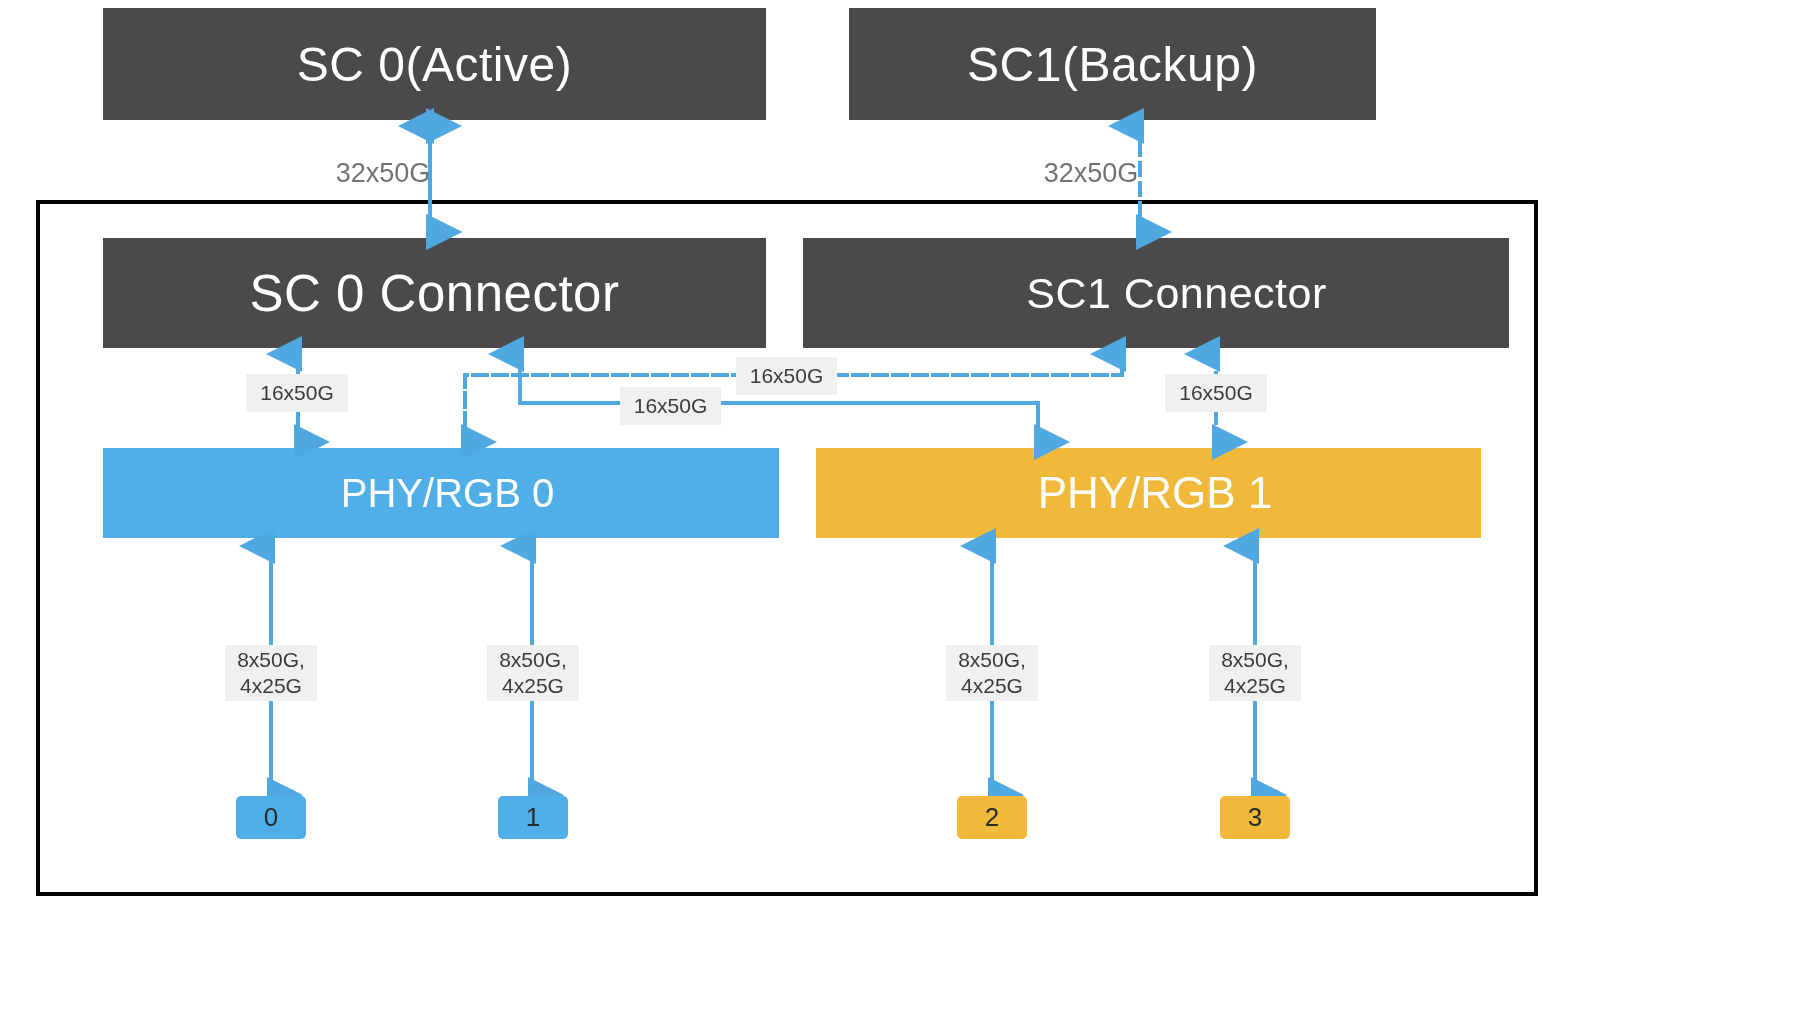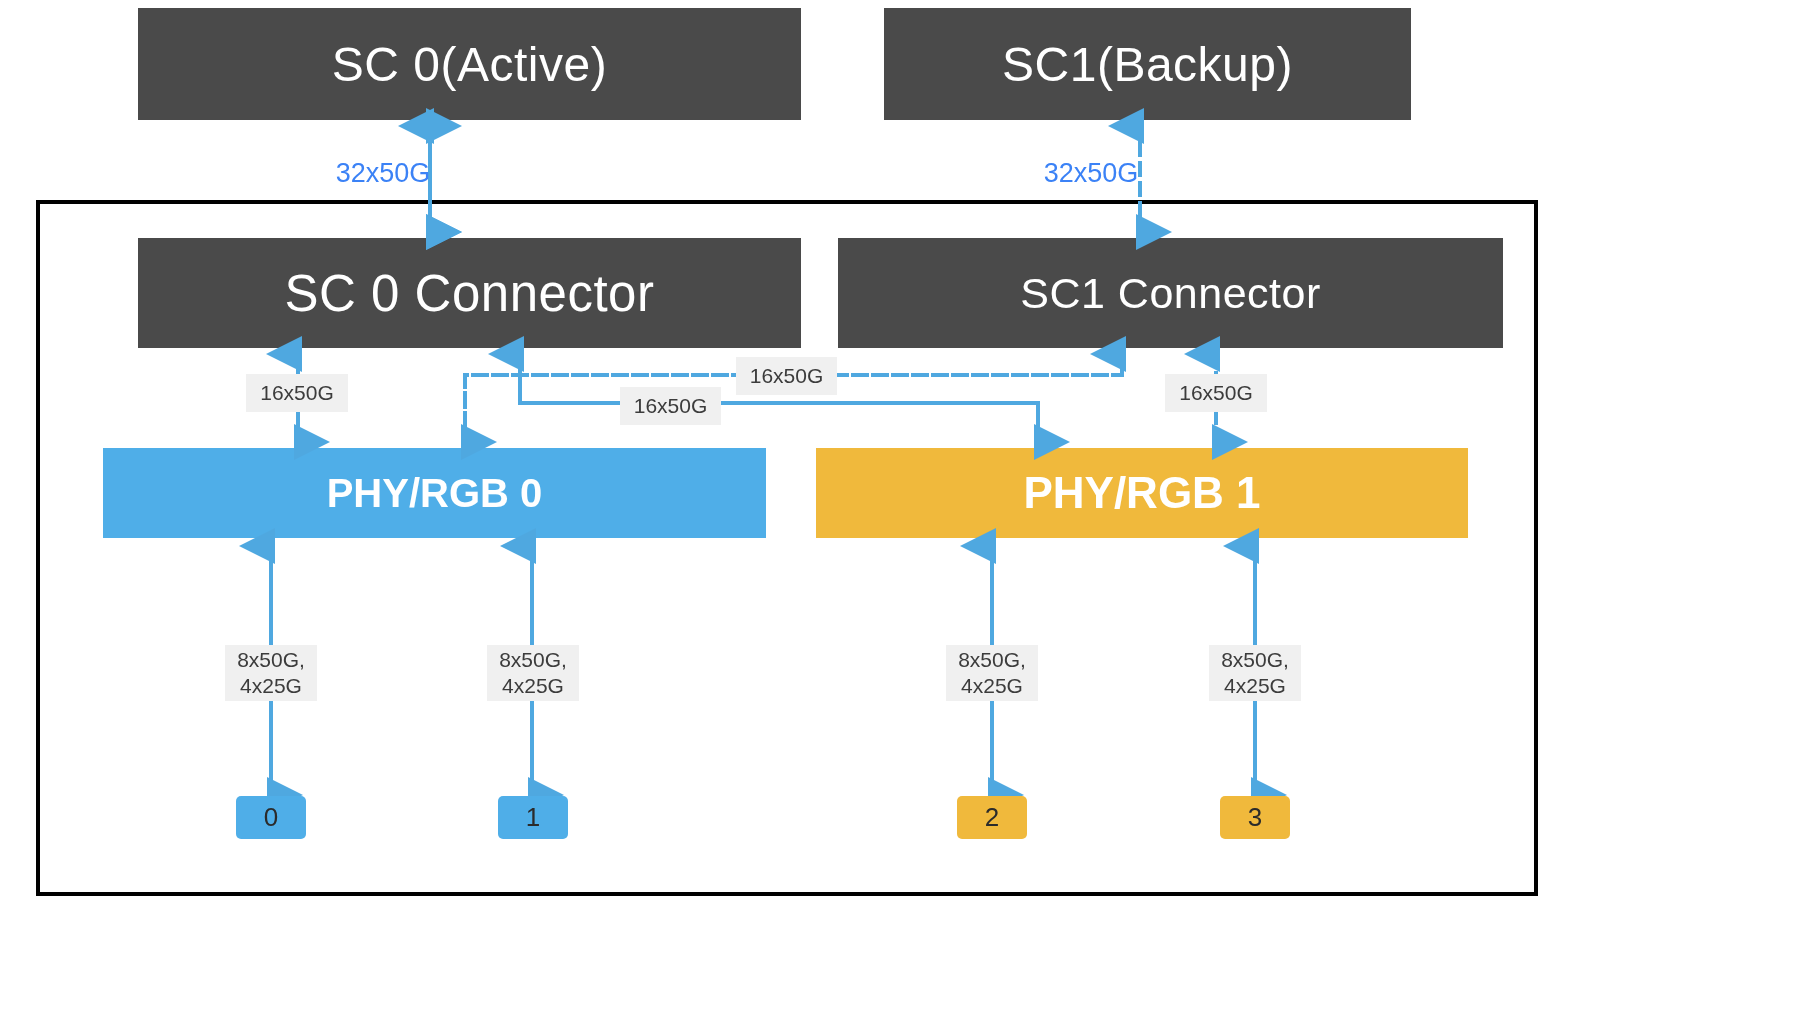"SC 0(Active)" .dark-box { margin-left: 35px -> none }
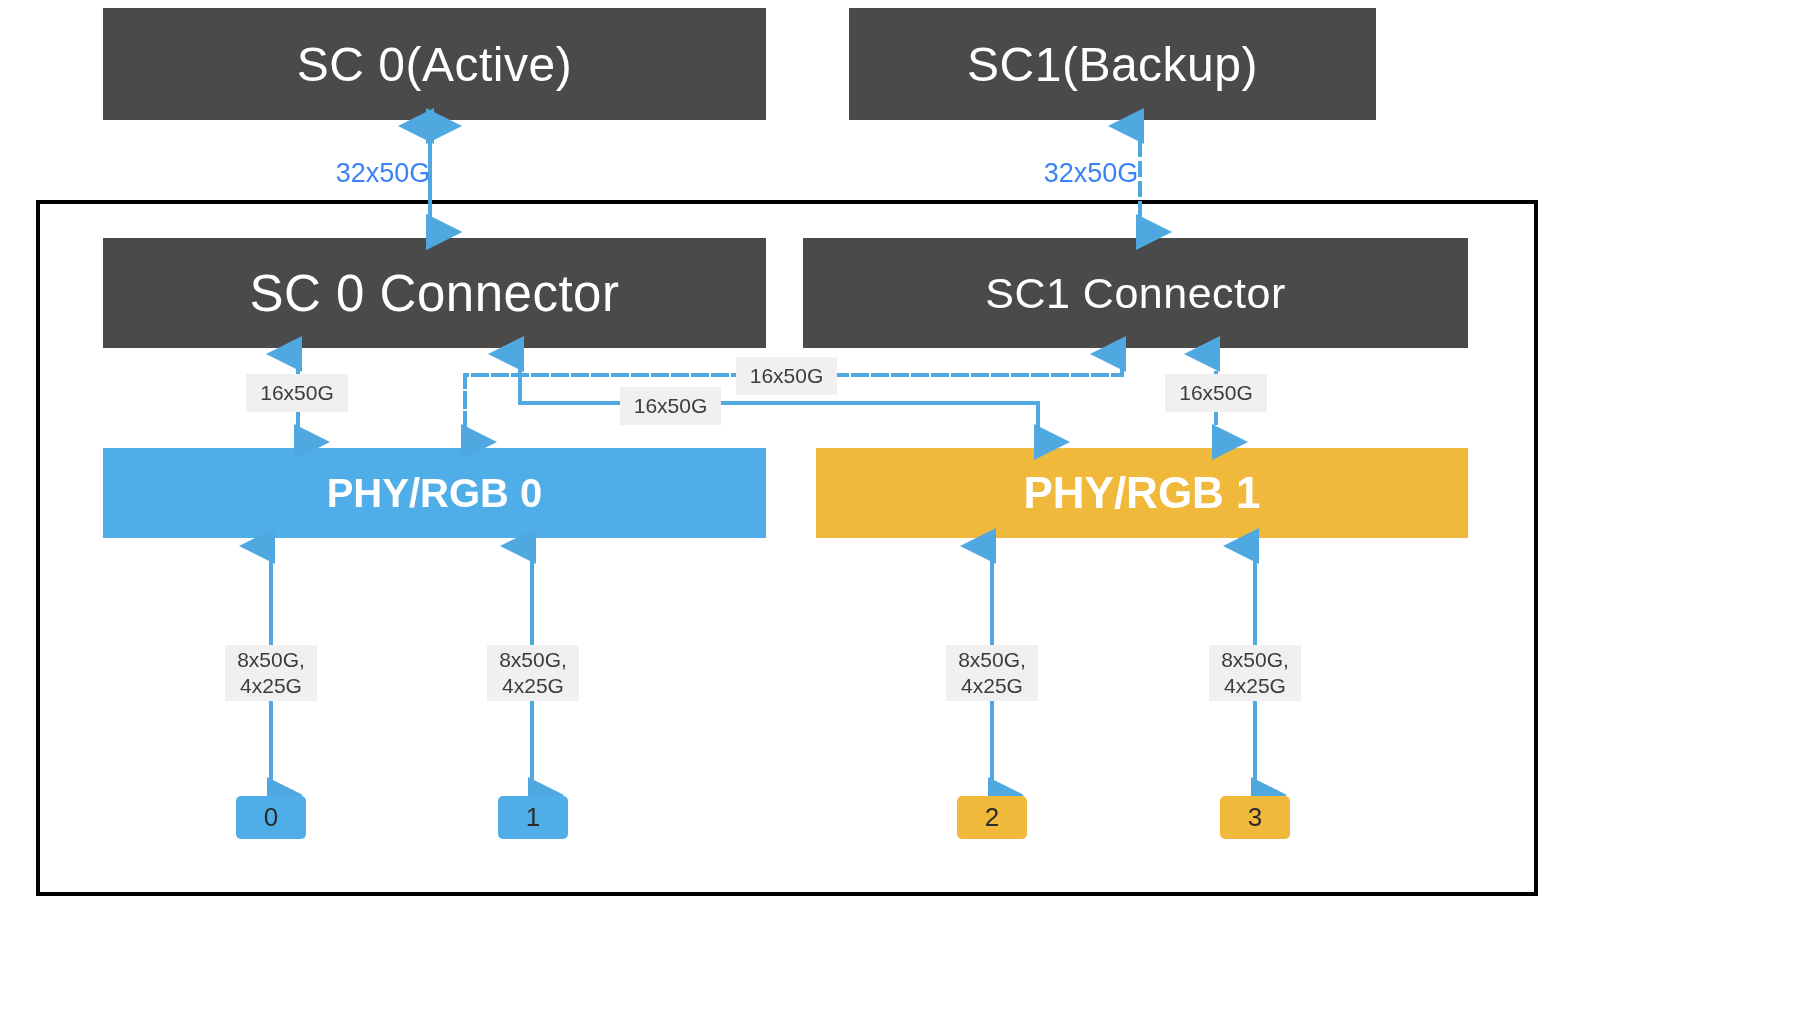"32x50G" .plain-label { color: #3b82f6 -> #737373 }
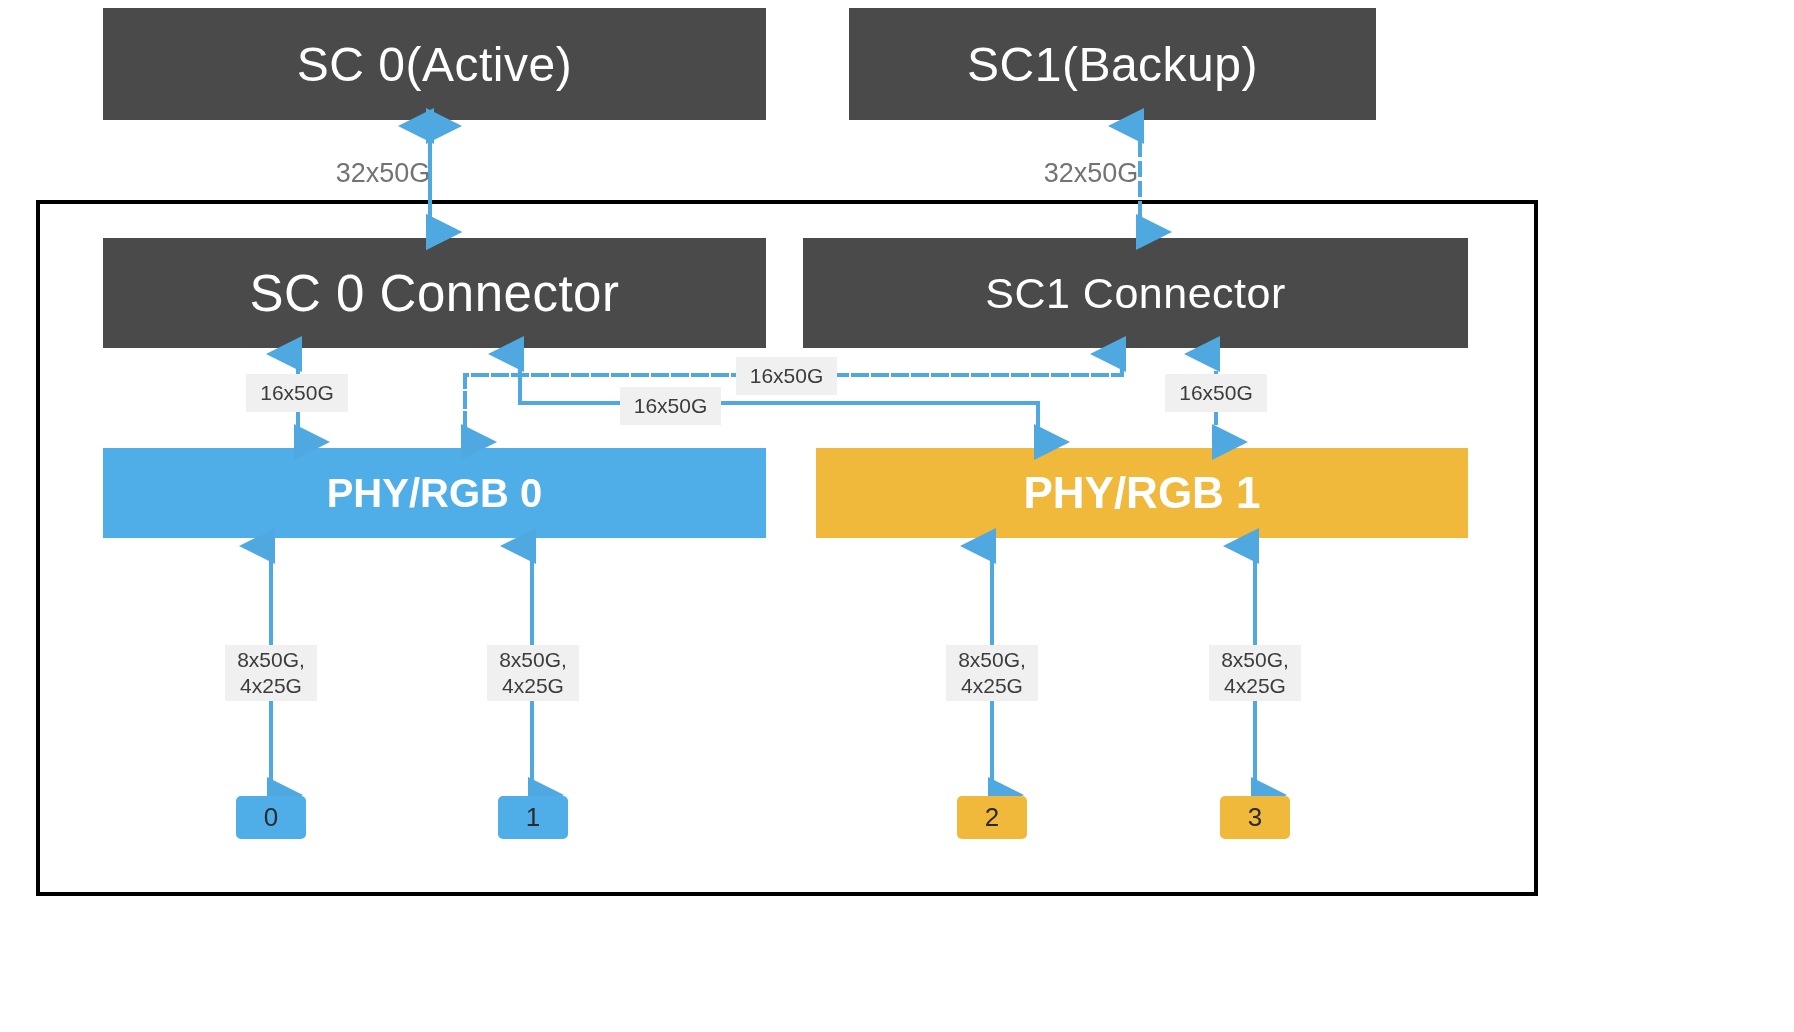"SC1 Connector" div.dark-box { padding-left: none -> 41px }
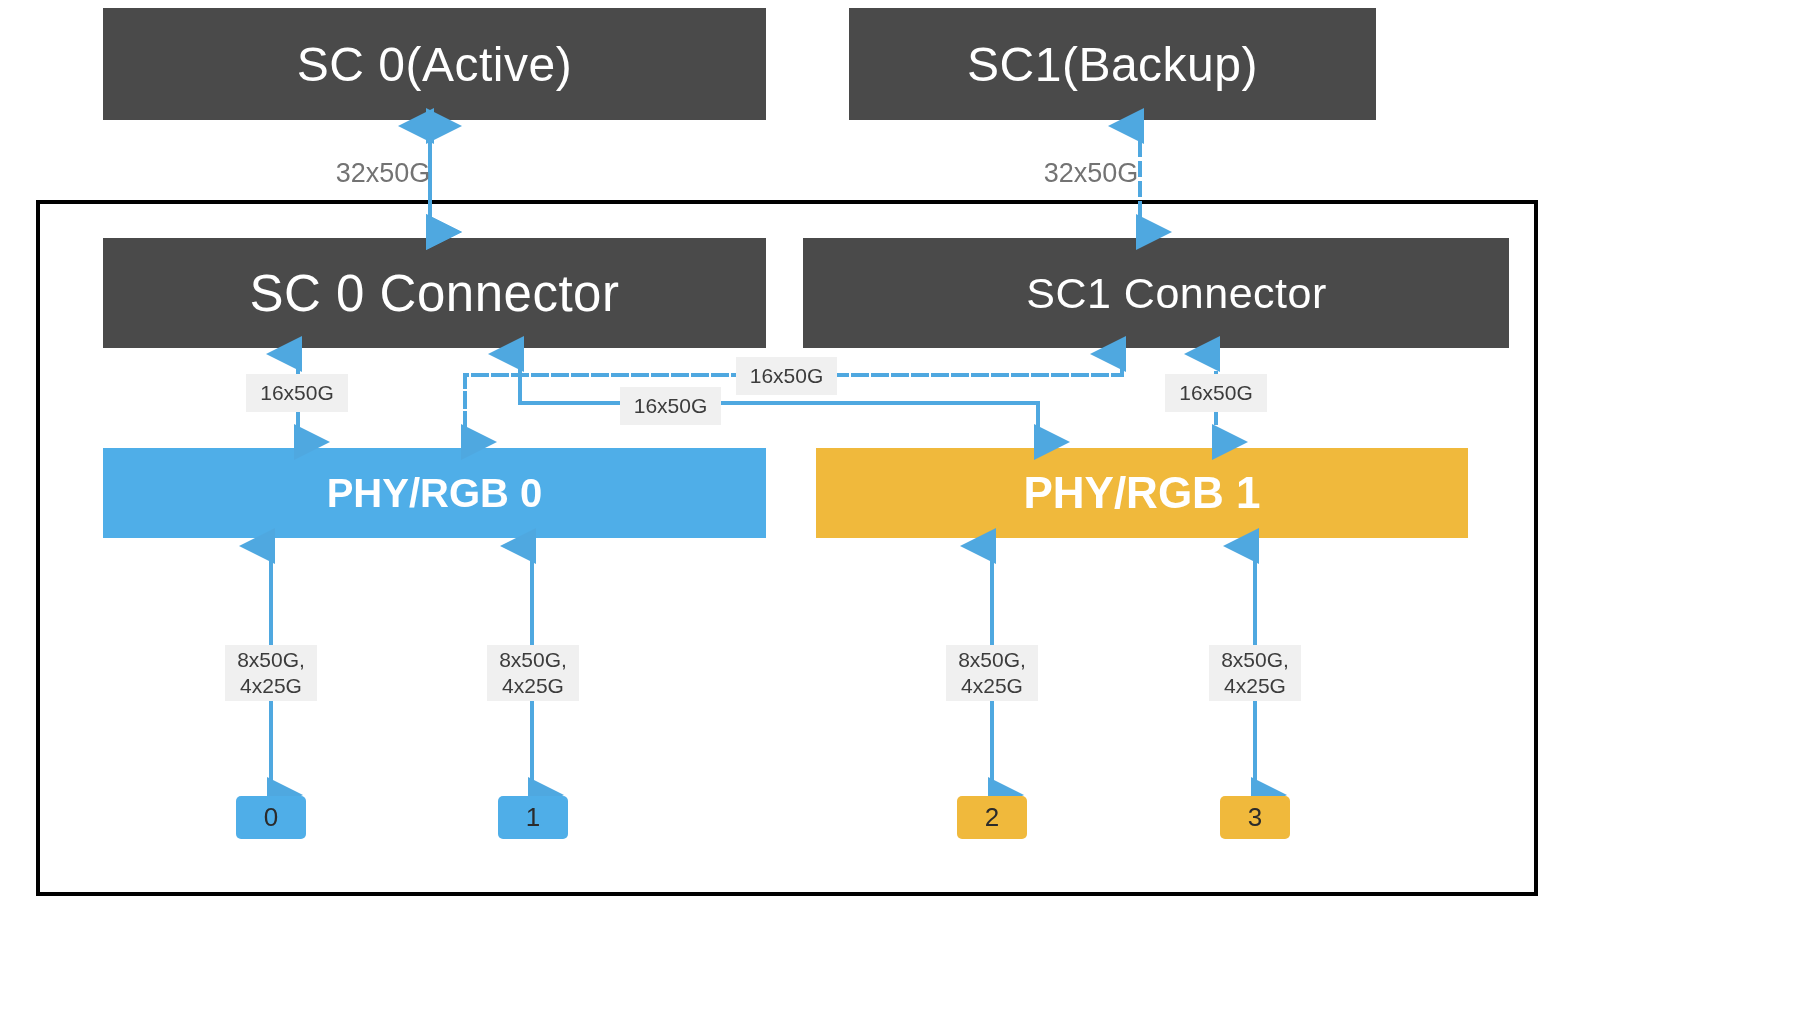"PHY/RGB 0" .phy-box { font-weight: 700 -> 400; padding-left: none -> 13px }
